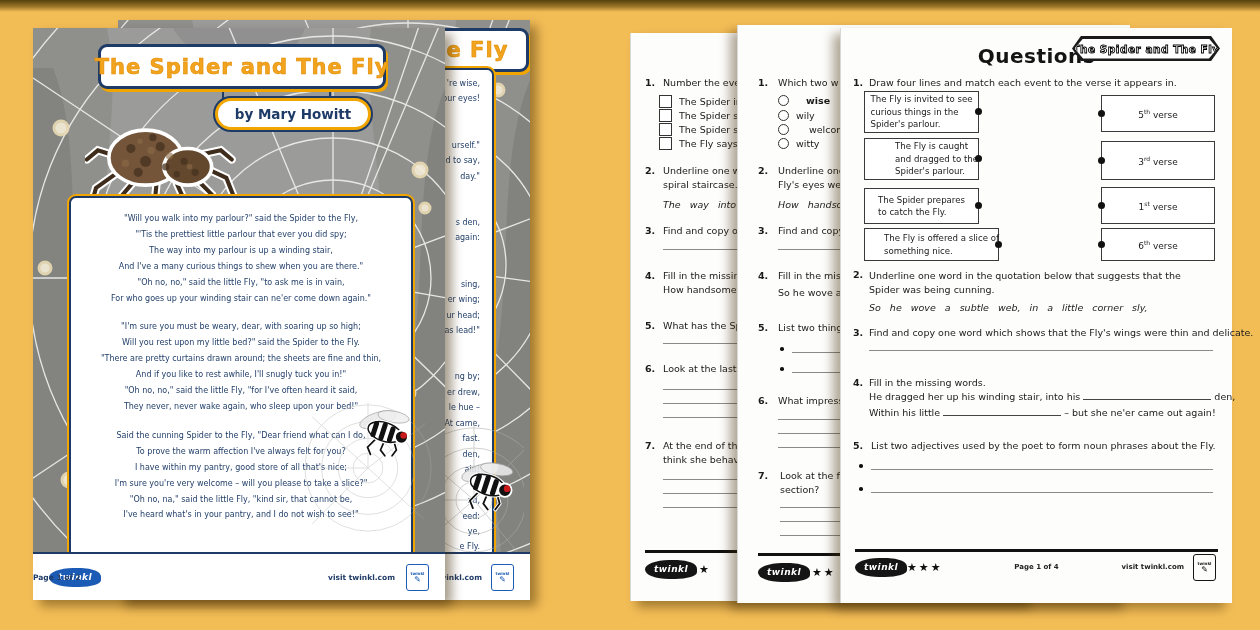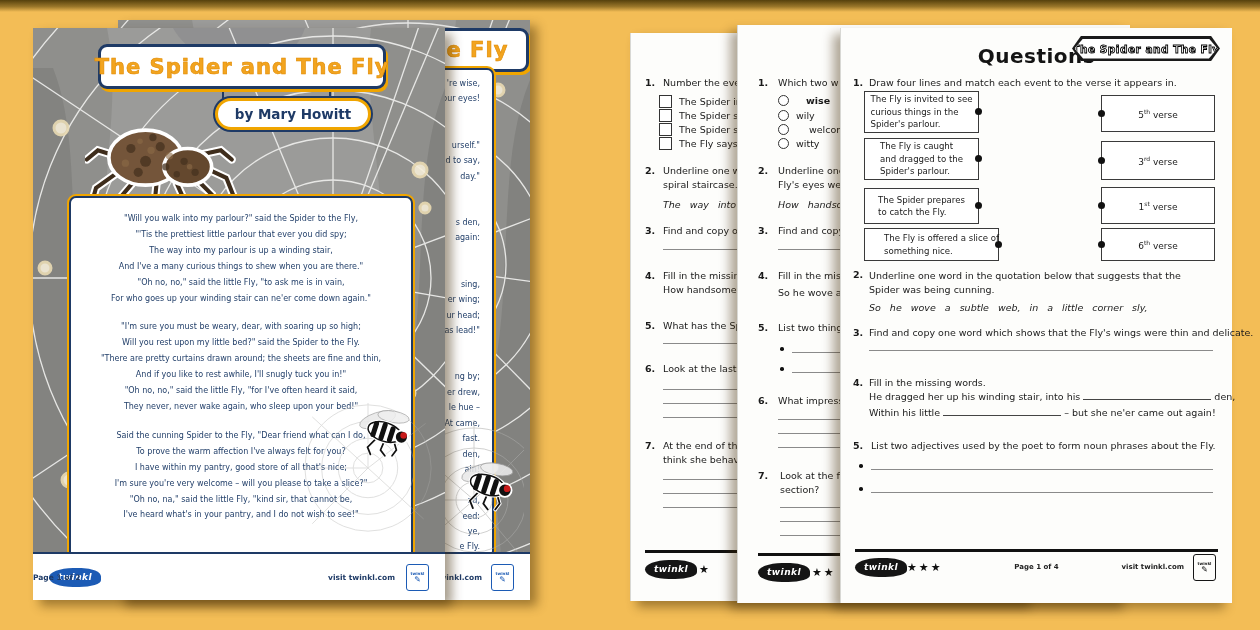"The Fly is caught" div.abs { align-items: none -> flex-end }
